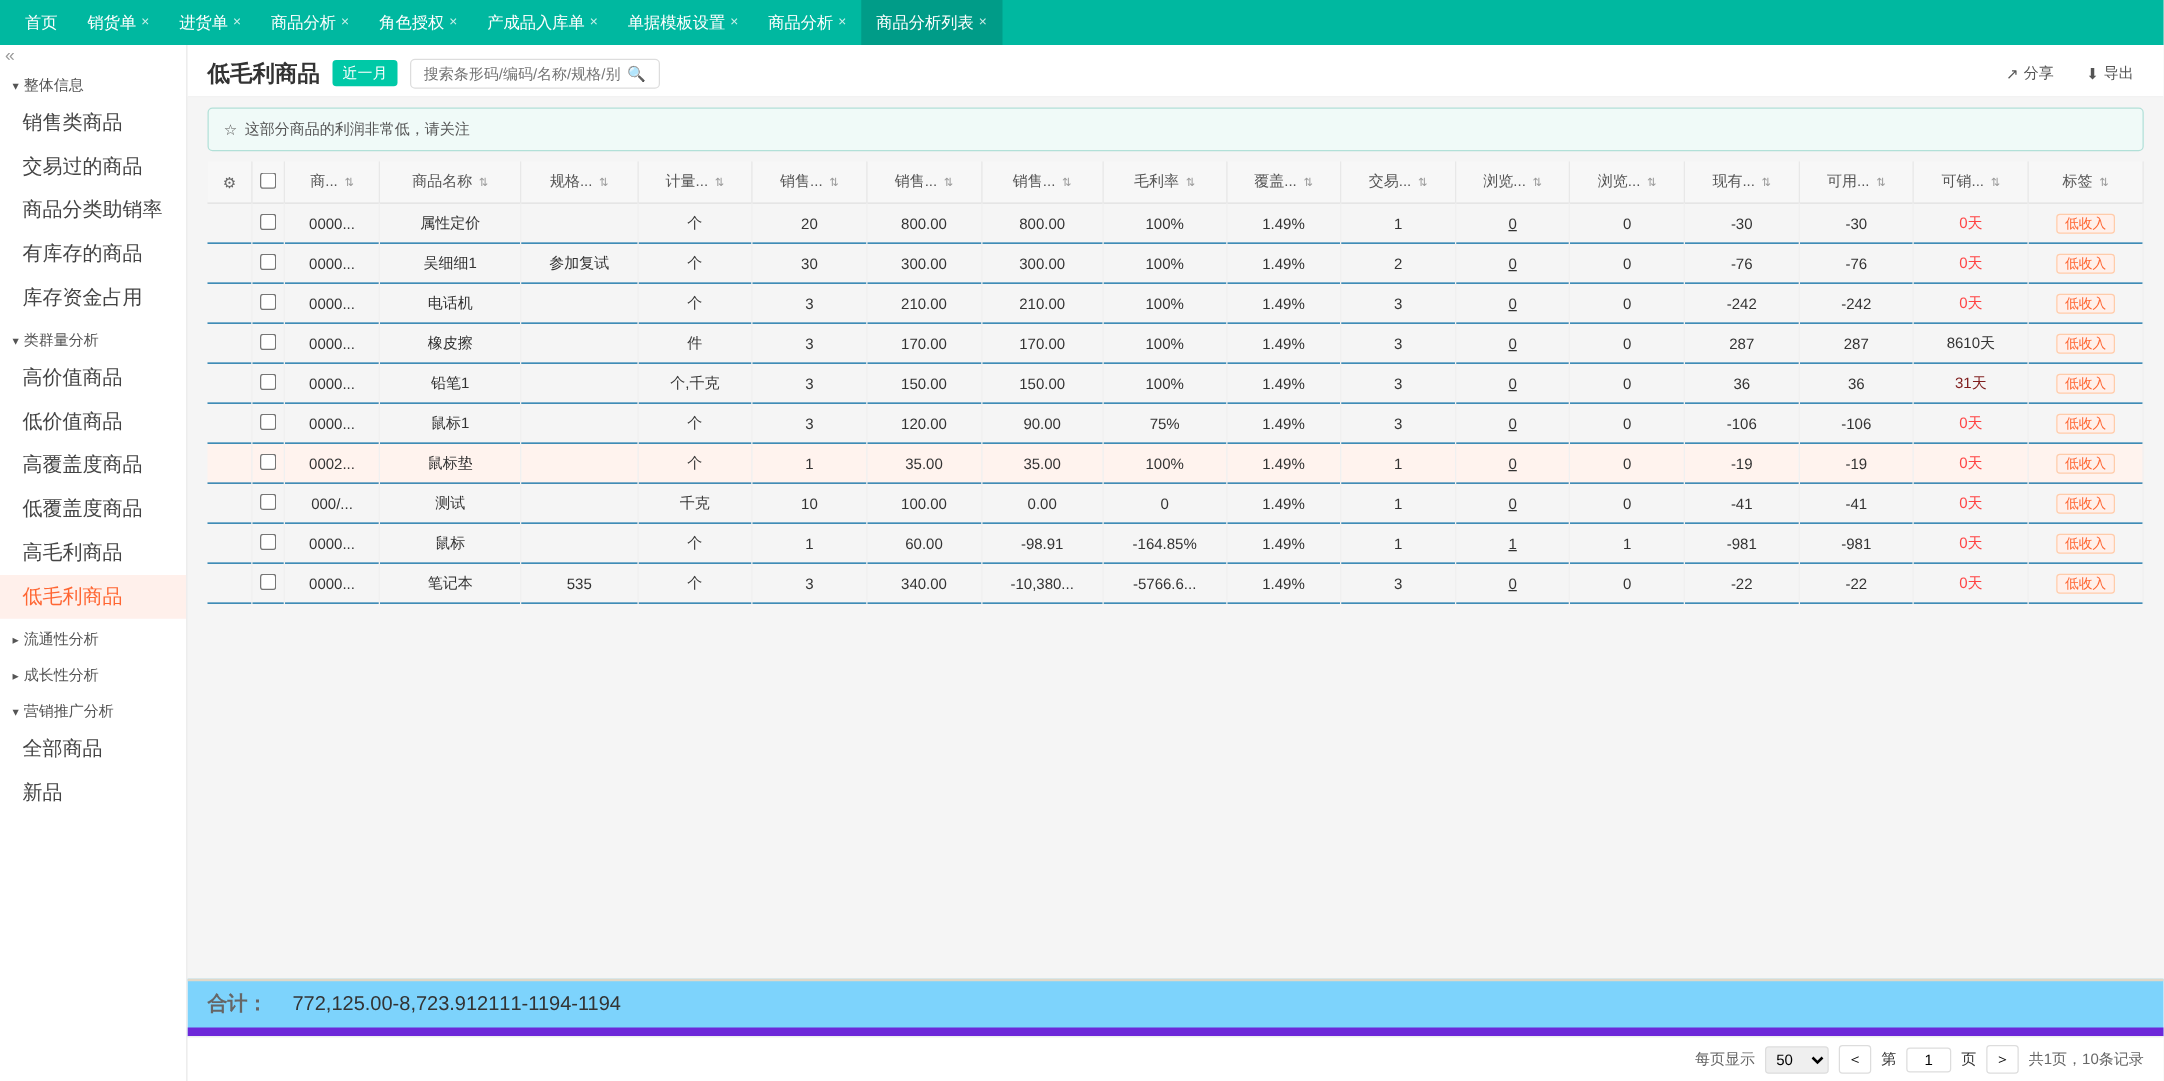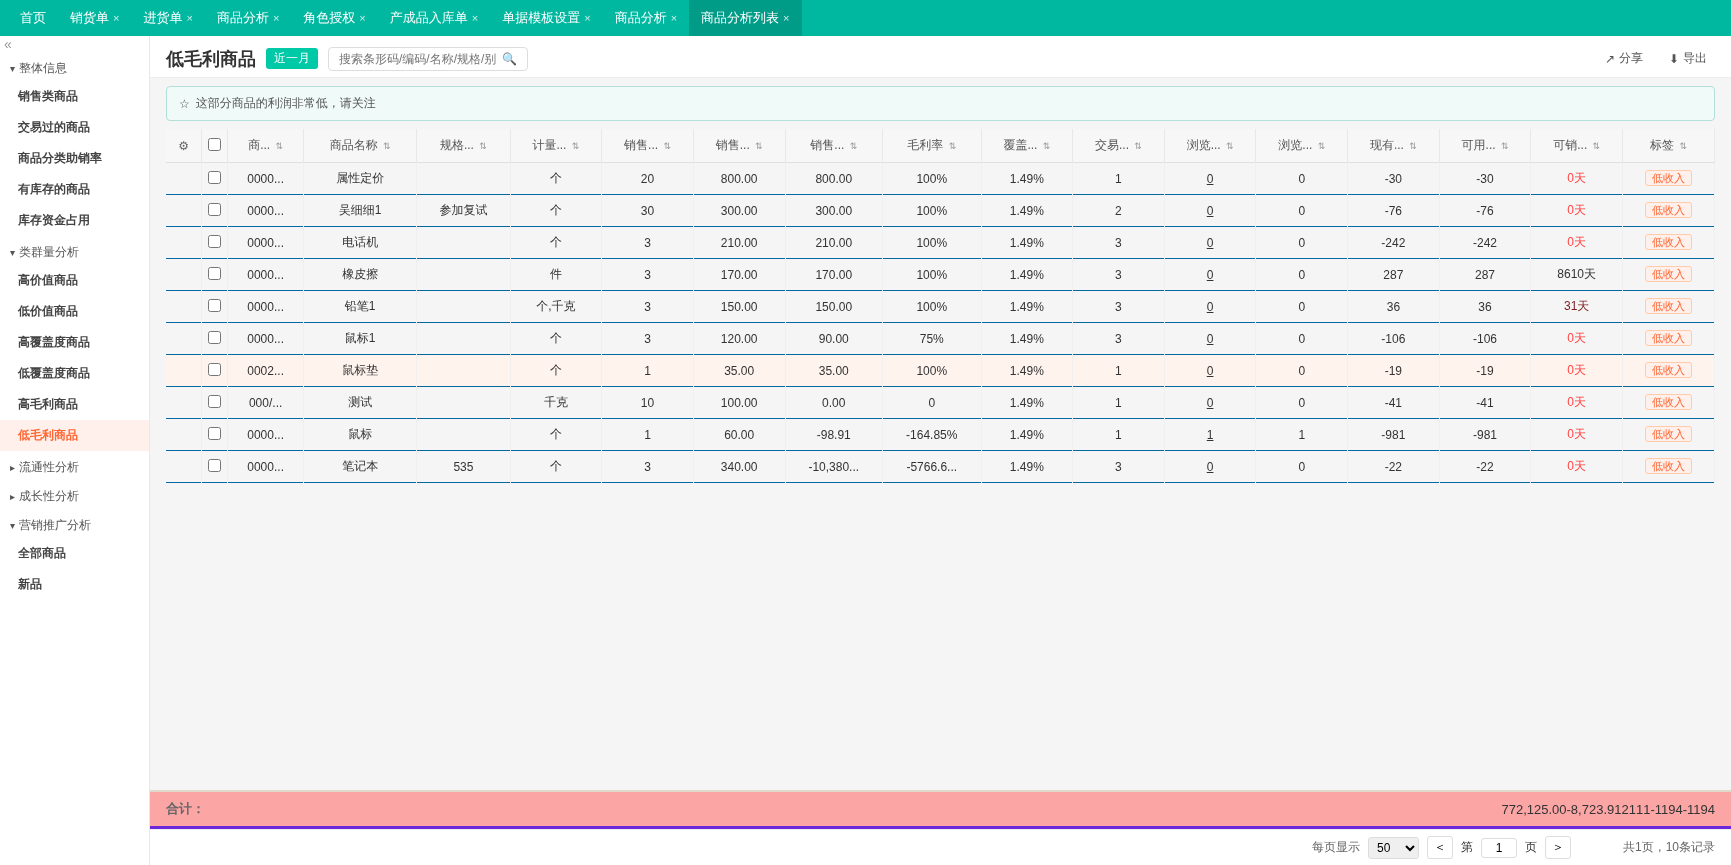"销售类商品" .sidebar-item { font-size: 12px -> 16px; font-weight: bold -> none }
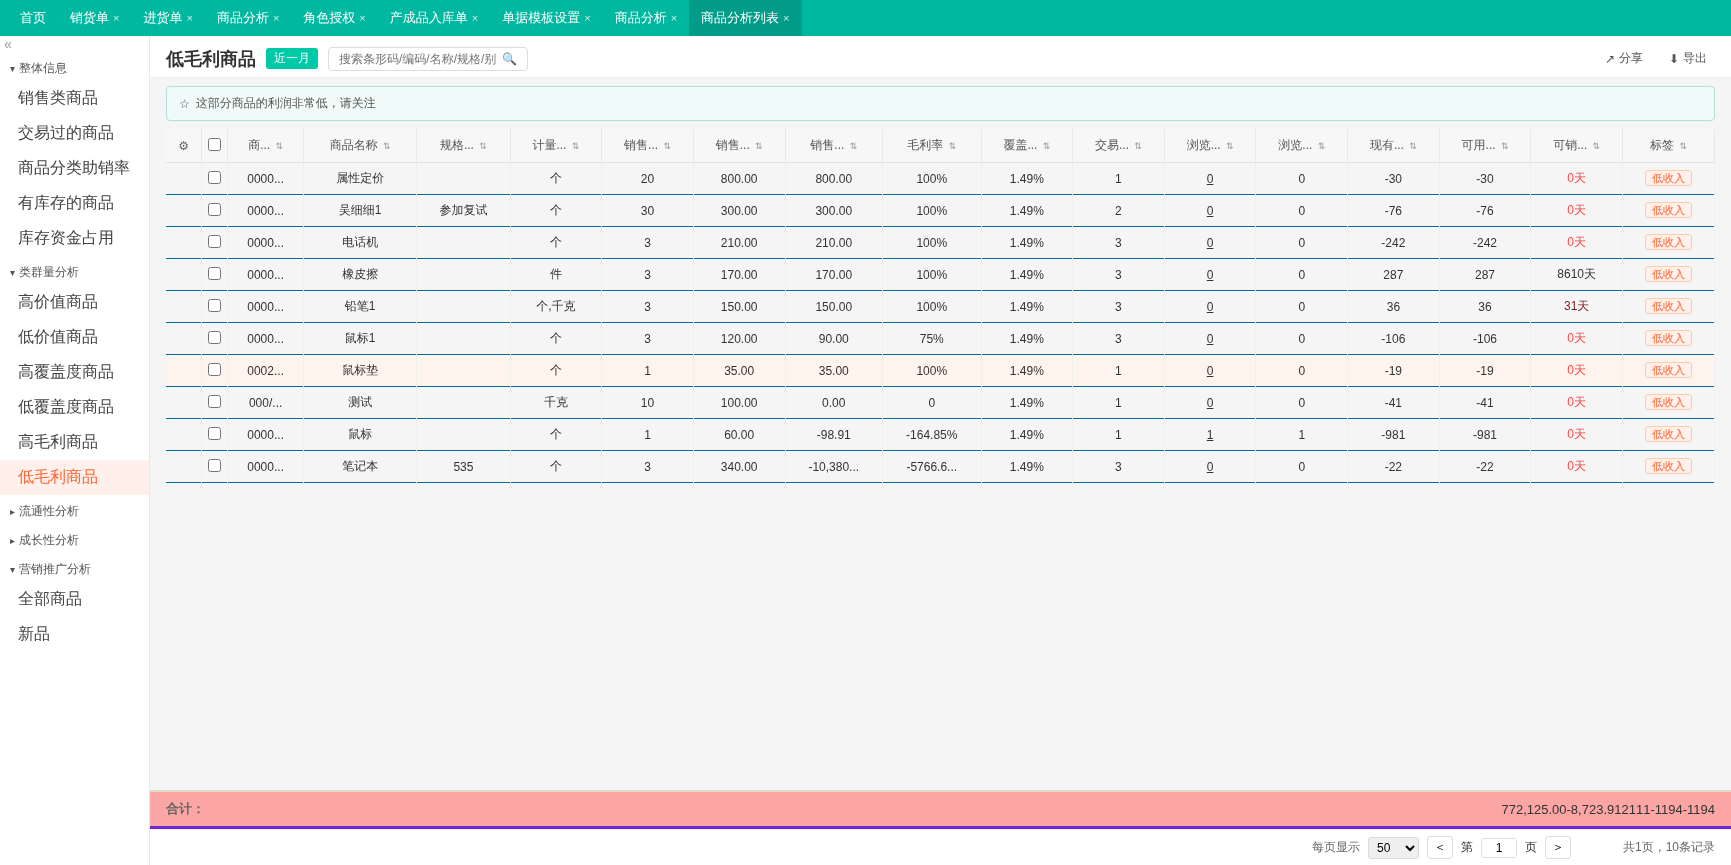"合计：" .footer-total { background: #fca5a5 -> #7dd3fc; border-bottom: 3px solid #6d28d9 -> 7px solid #6d28d9; font-size: 13px -> 16px }
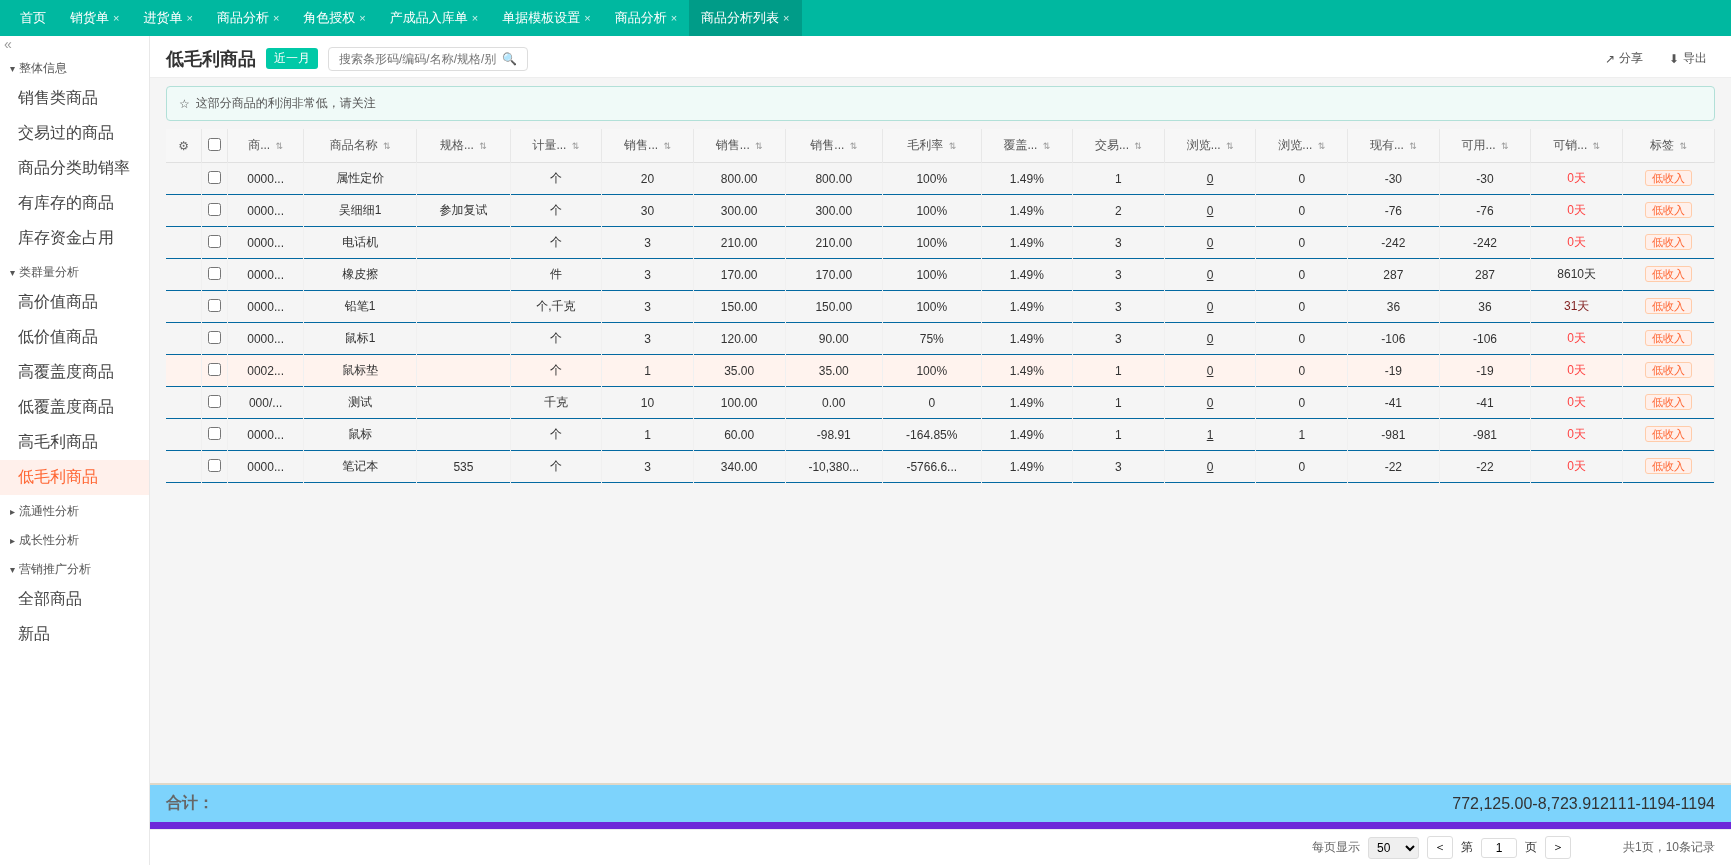"77" div { justify-content: flex-end -> flex-start }
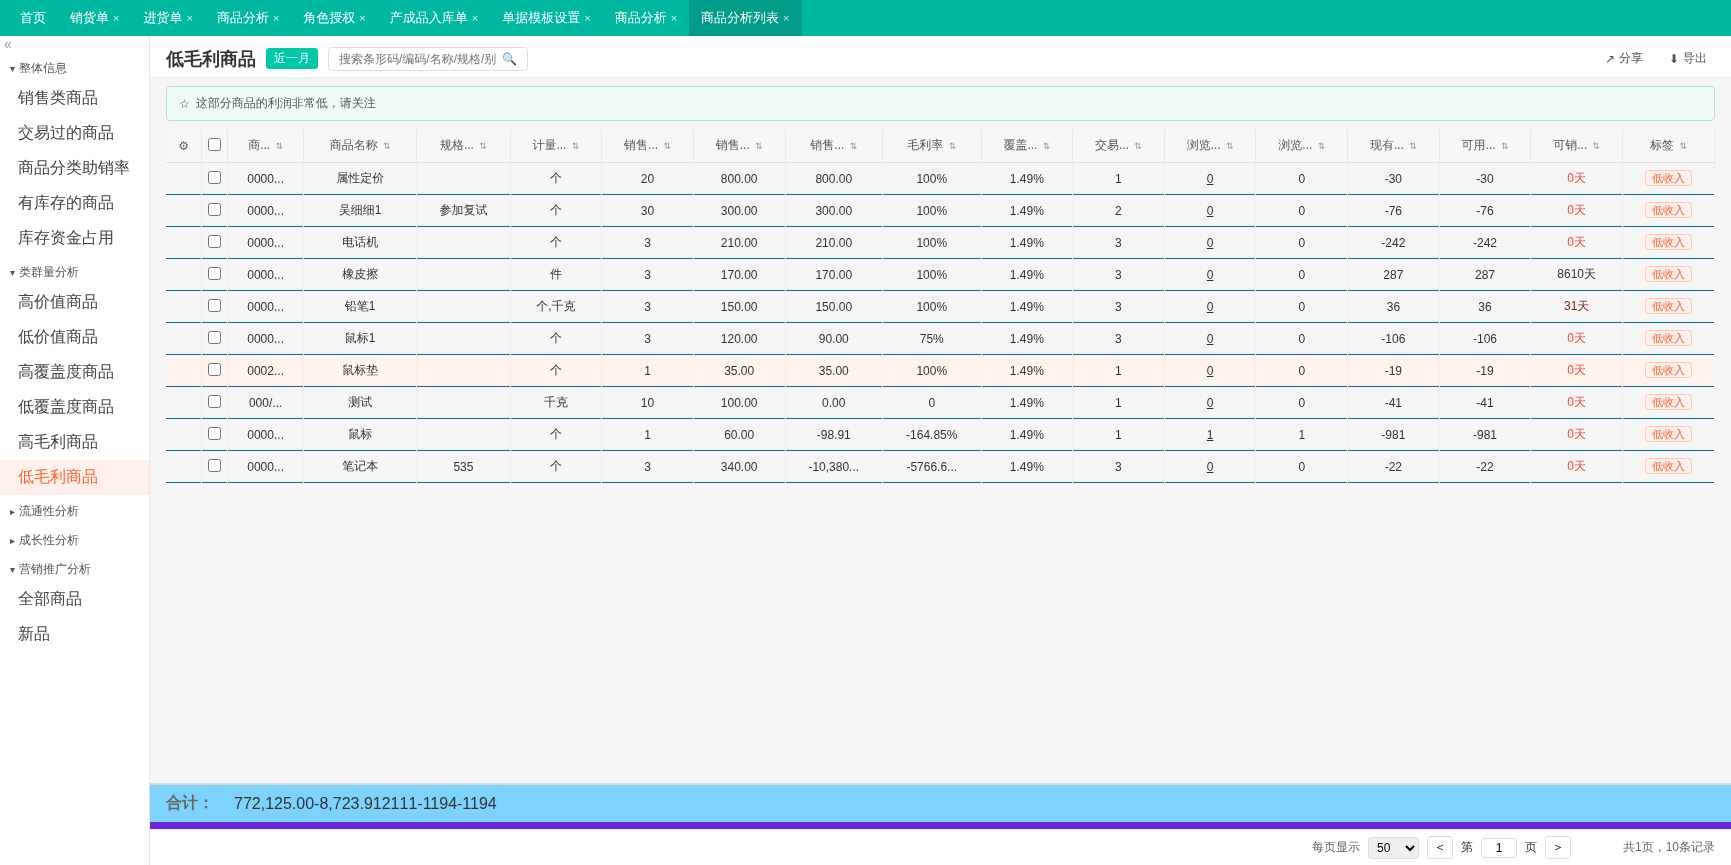"共1页，10条记录" .pagination-info { margin-left: 44px -> none }
